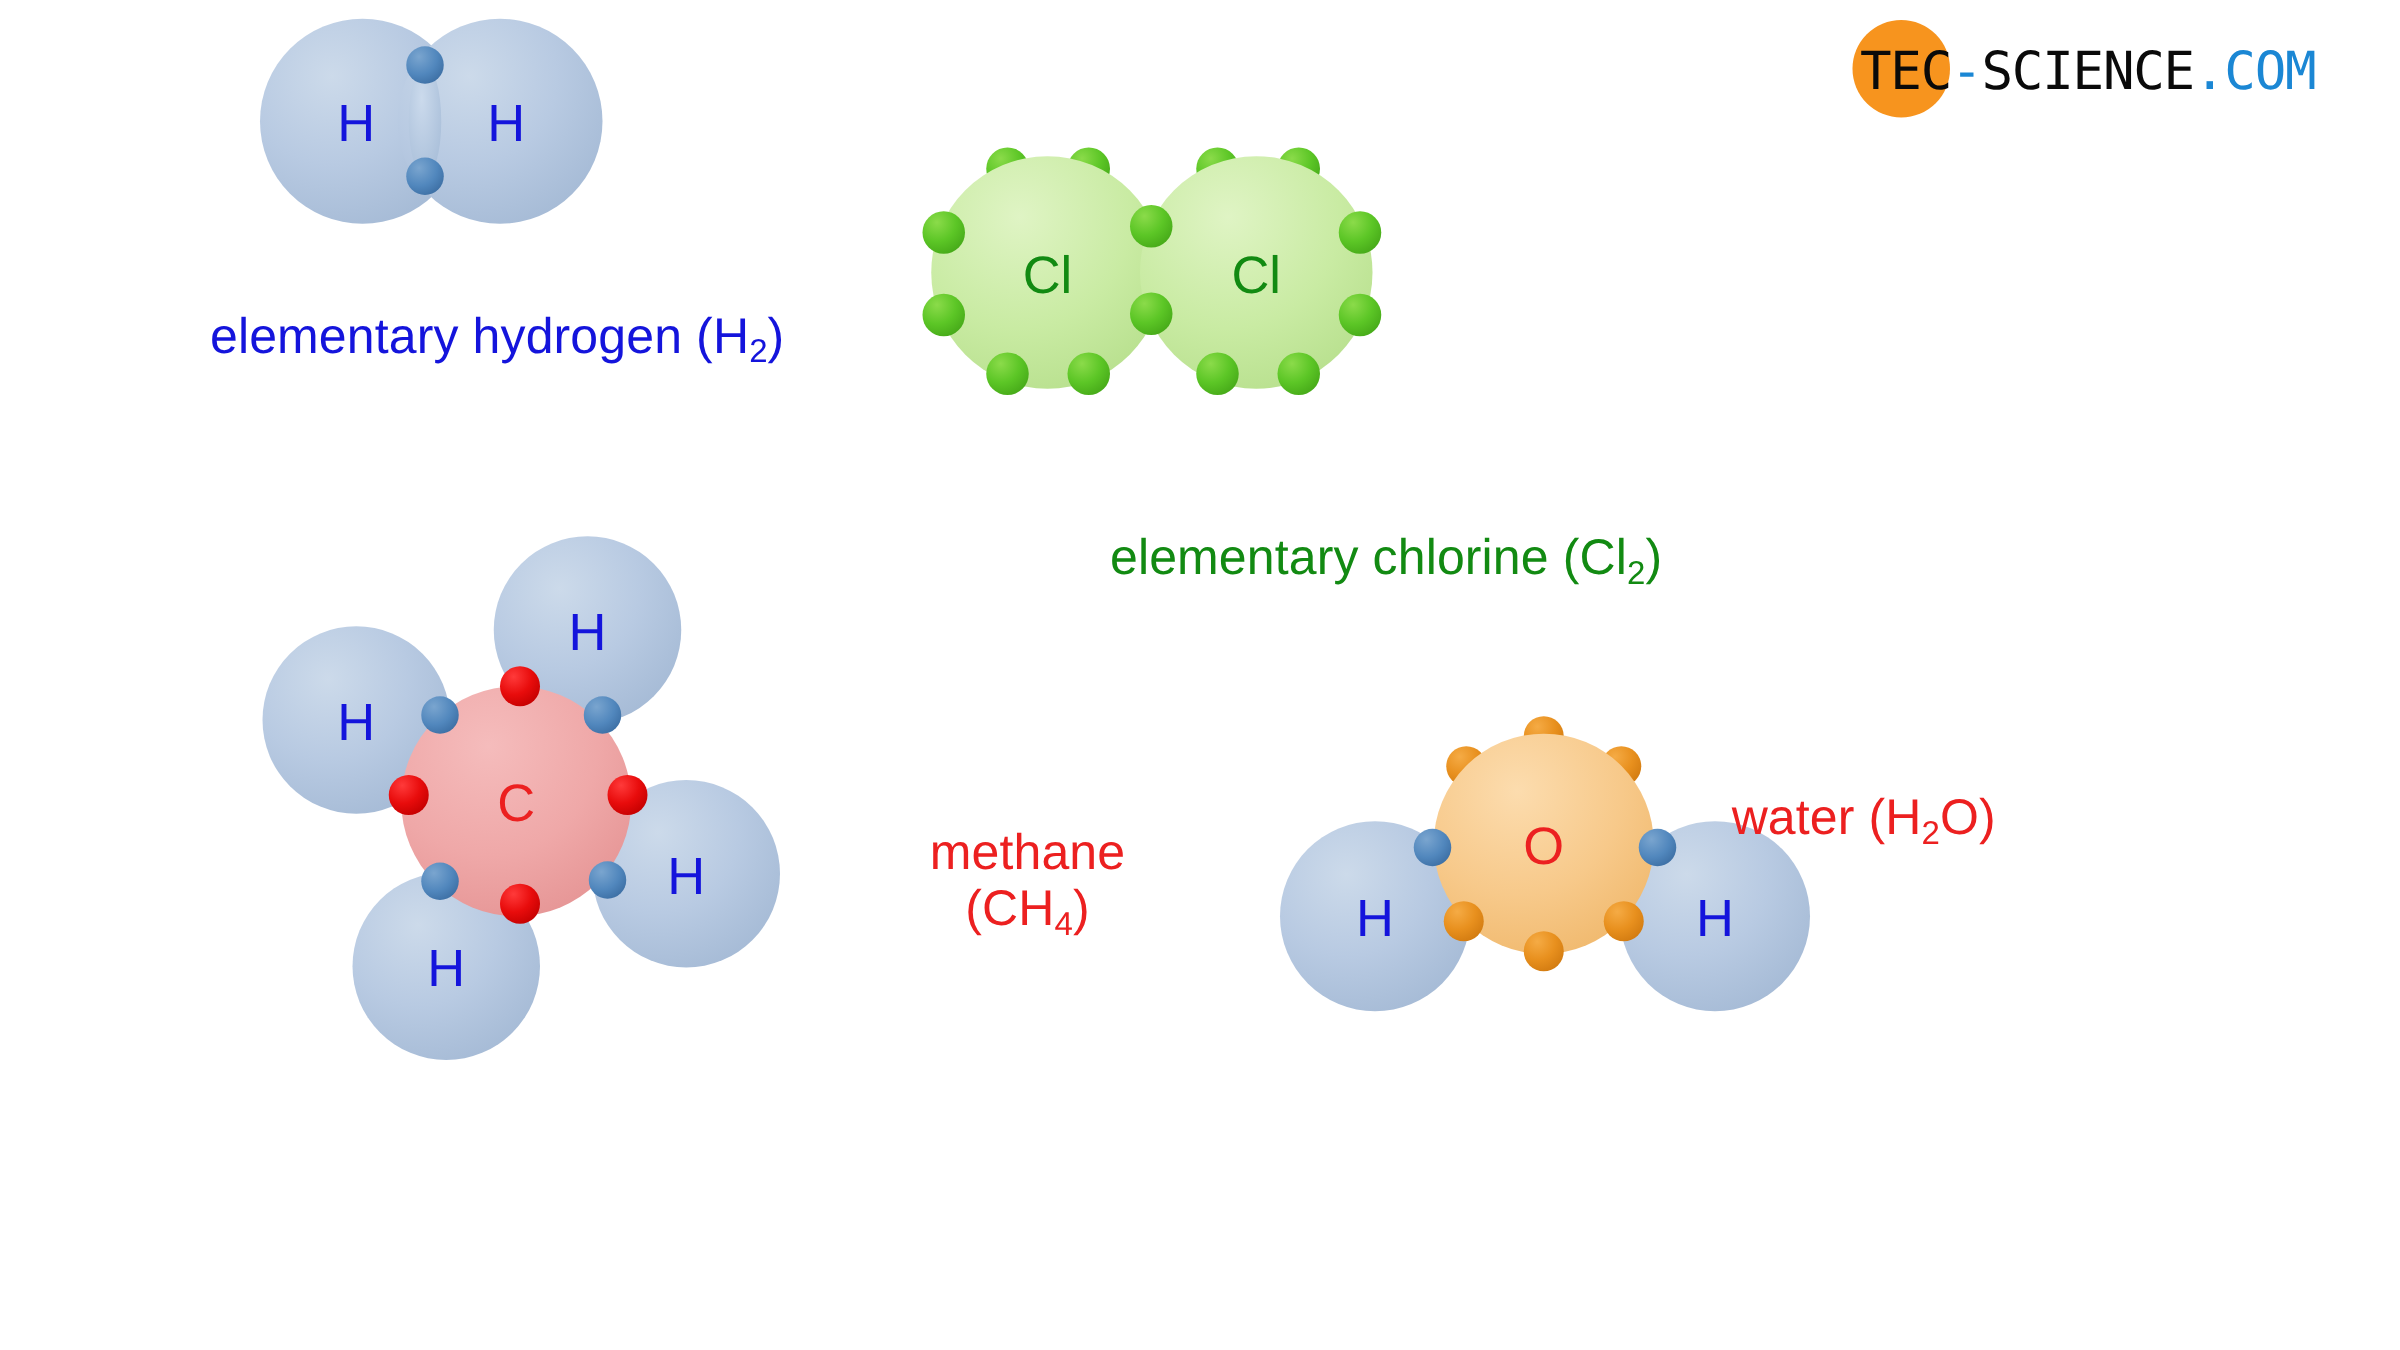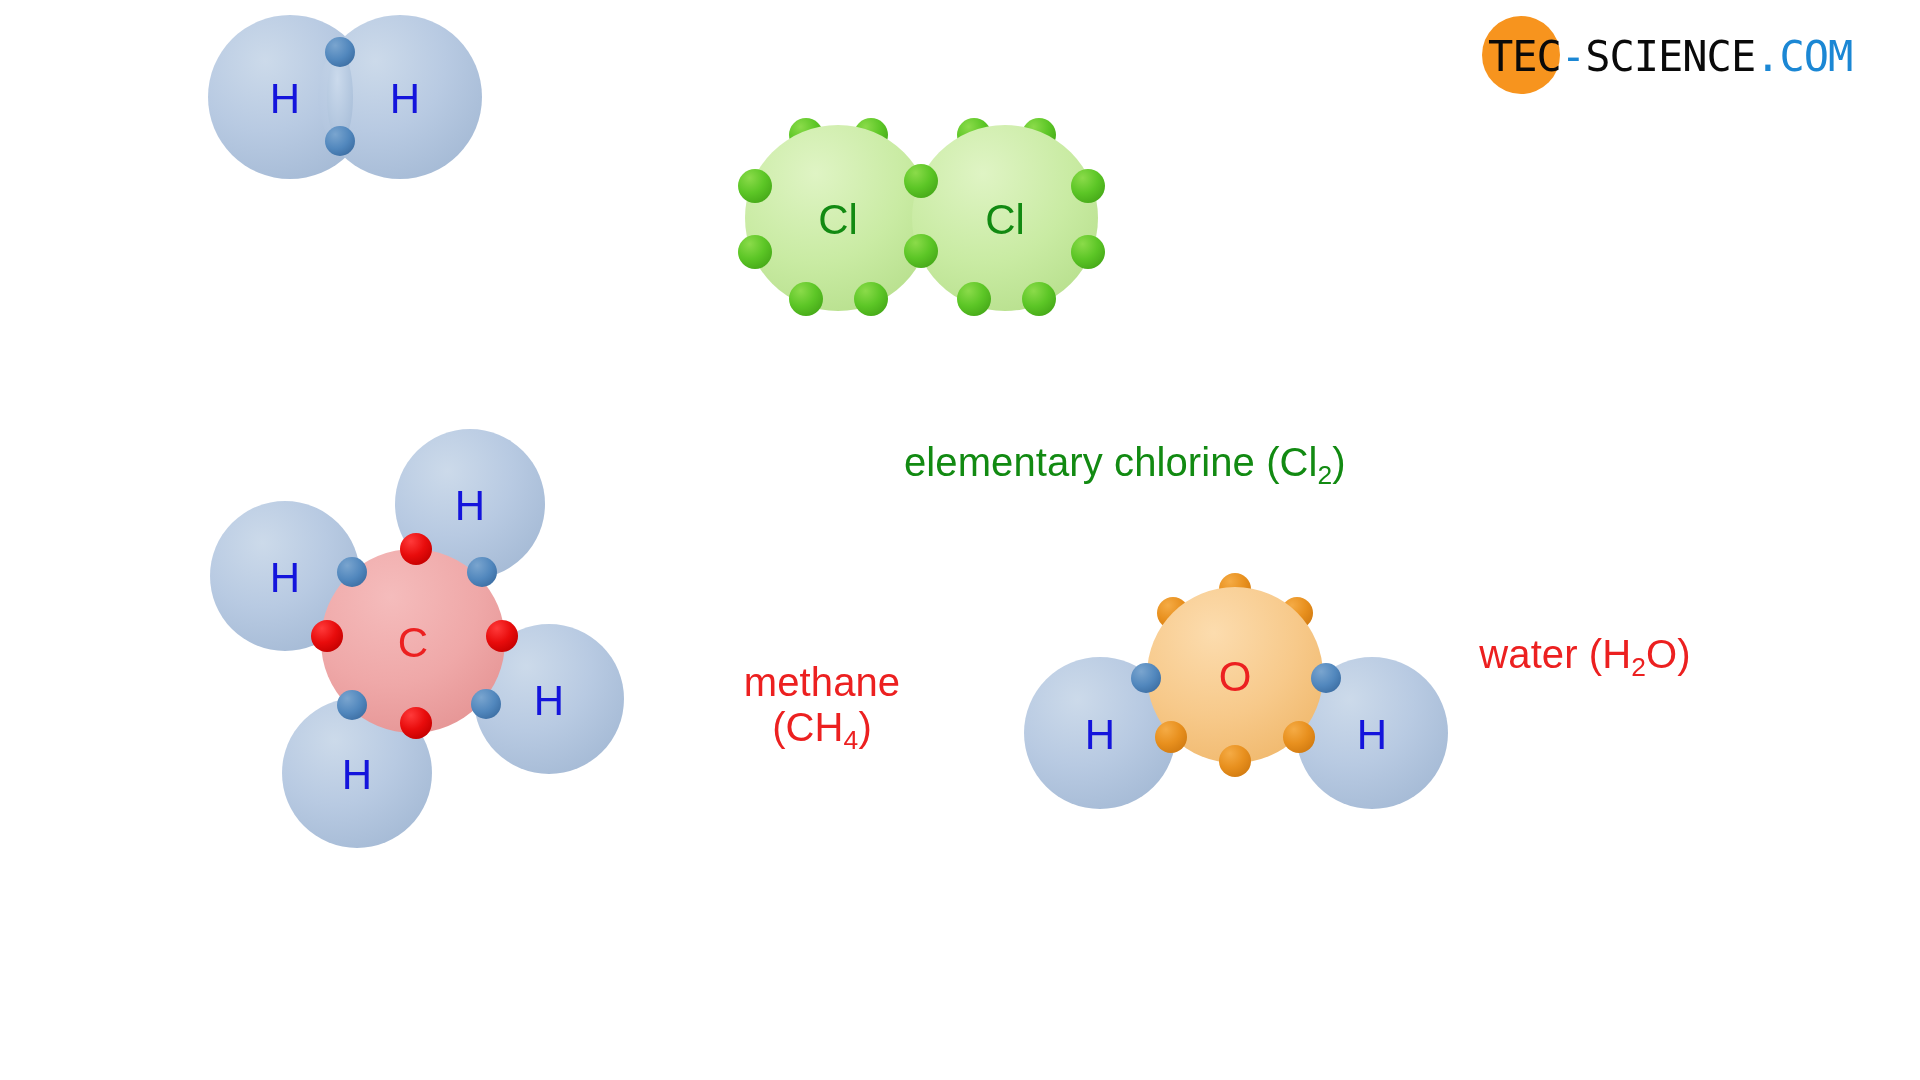"elementary hydrogen (H2)" div.mol-label { html: none -> <div><span>elementary hydrogen (H</span><sub>2</sub><span>)</span></div> }
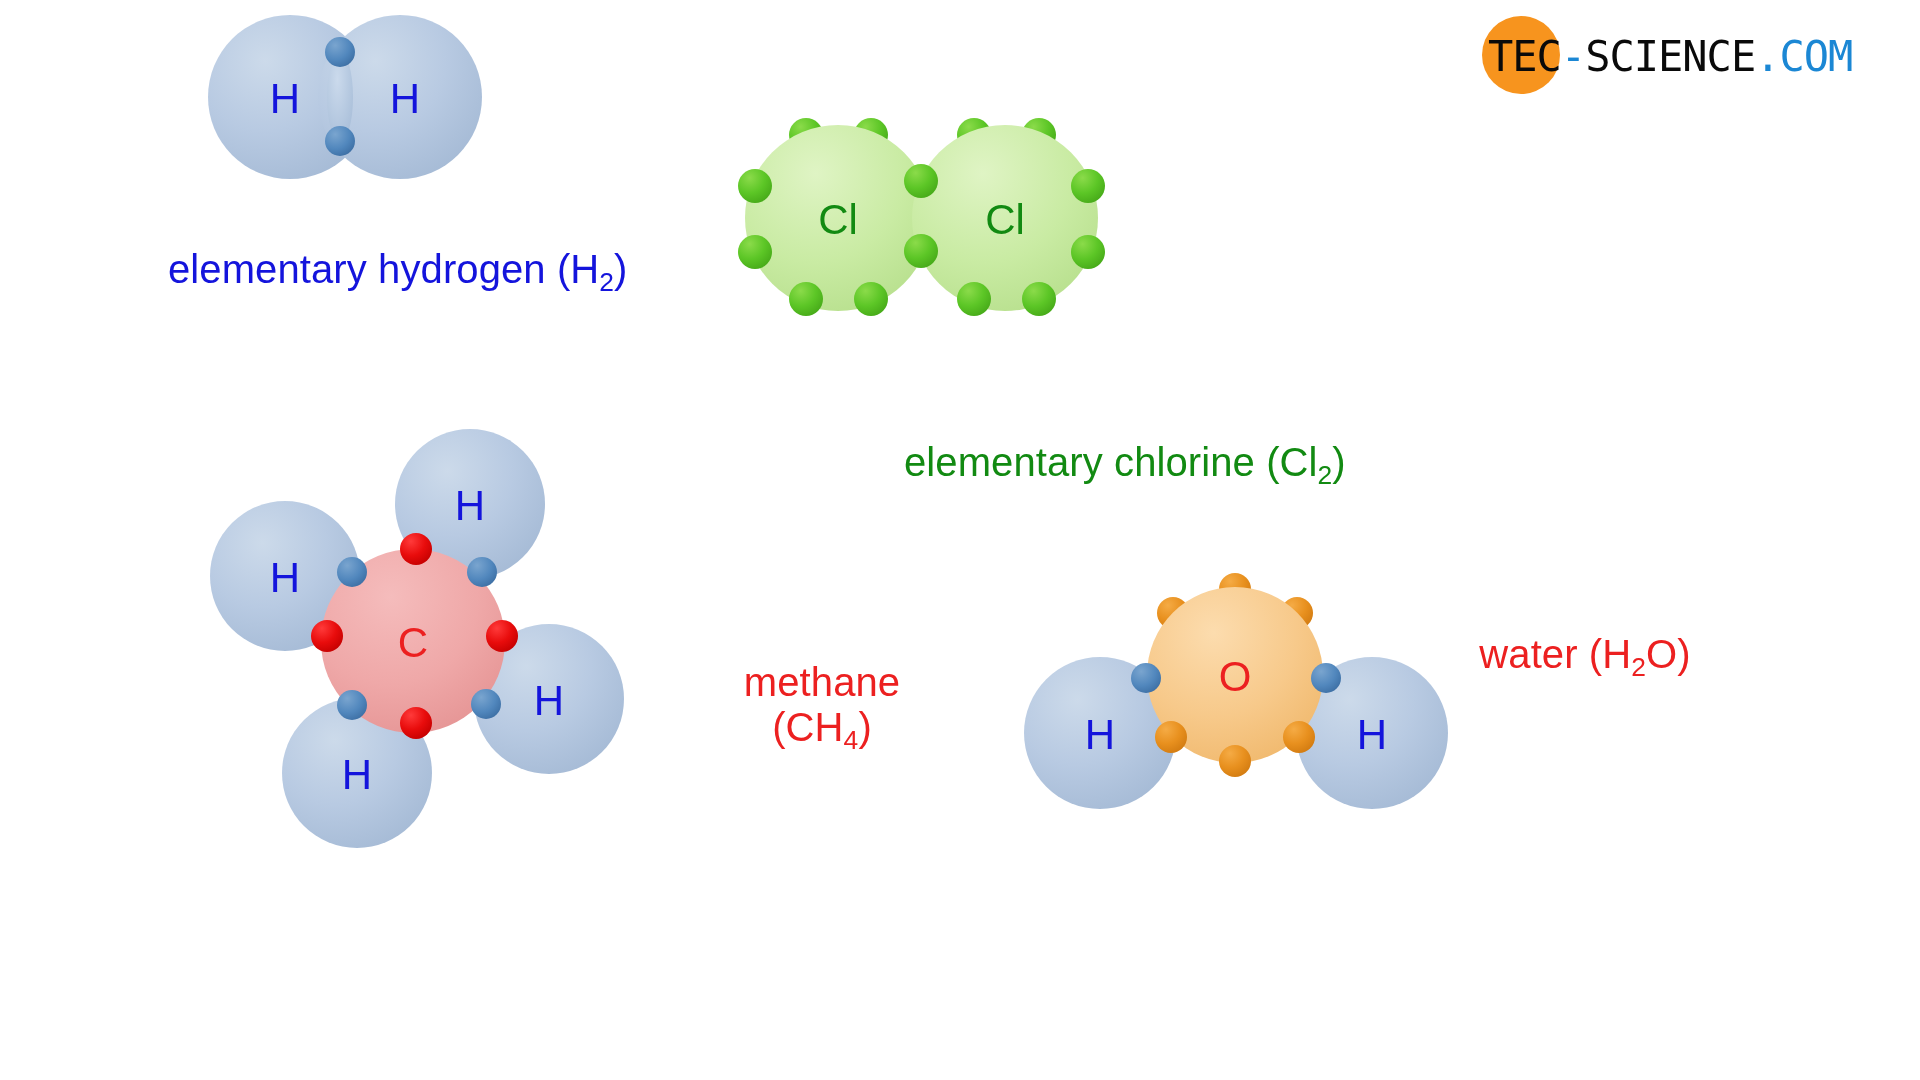"elementary chlorine (Cl2)" .lbl-cl2 { margin-left: 16px -> none; top: 440px -> 424px }
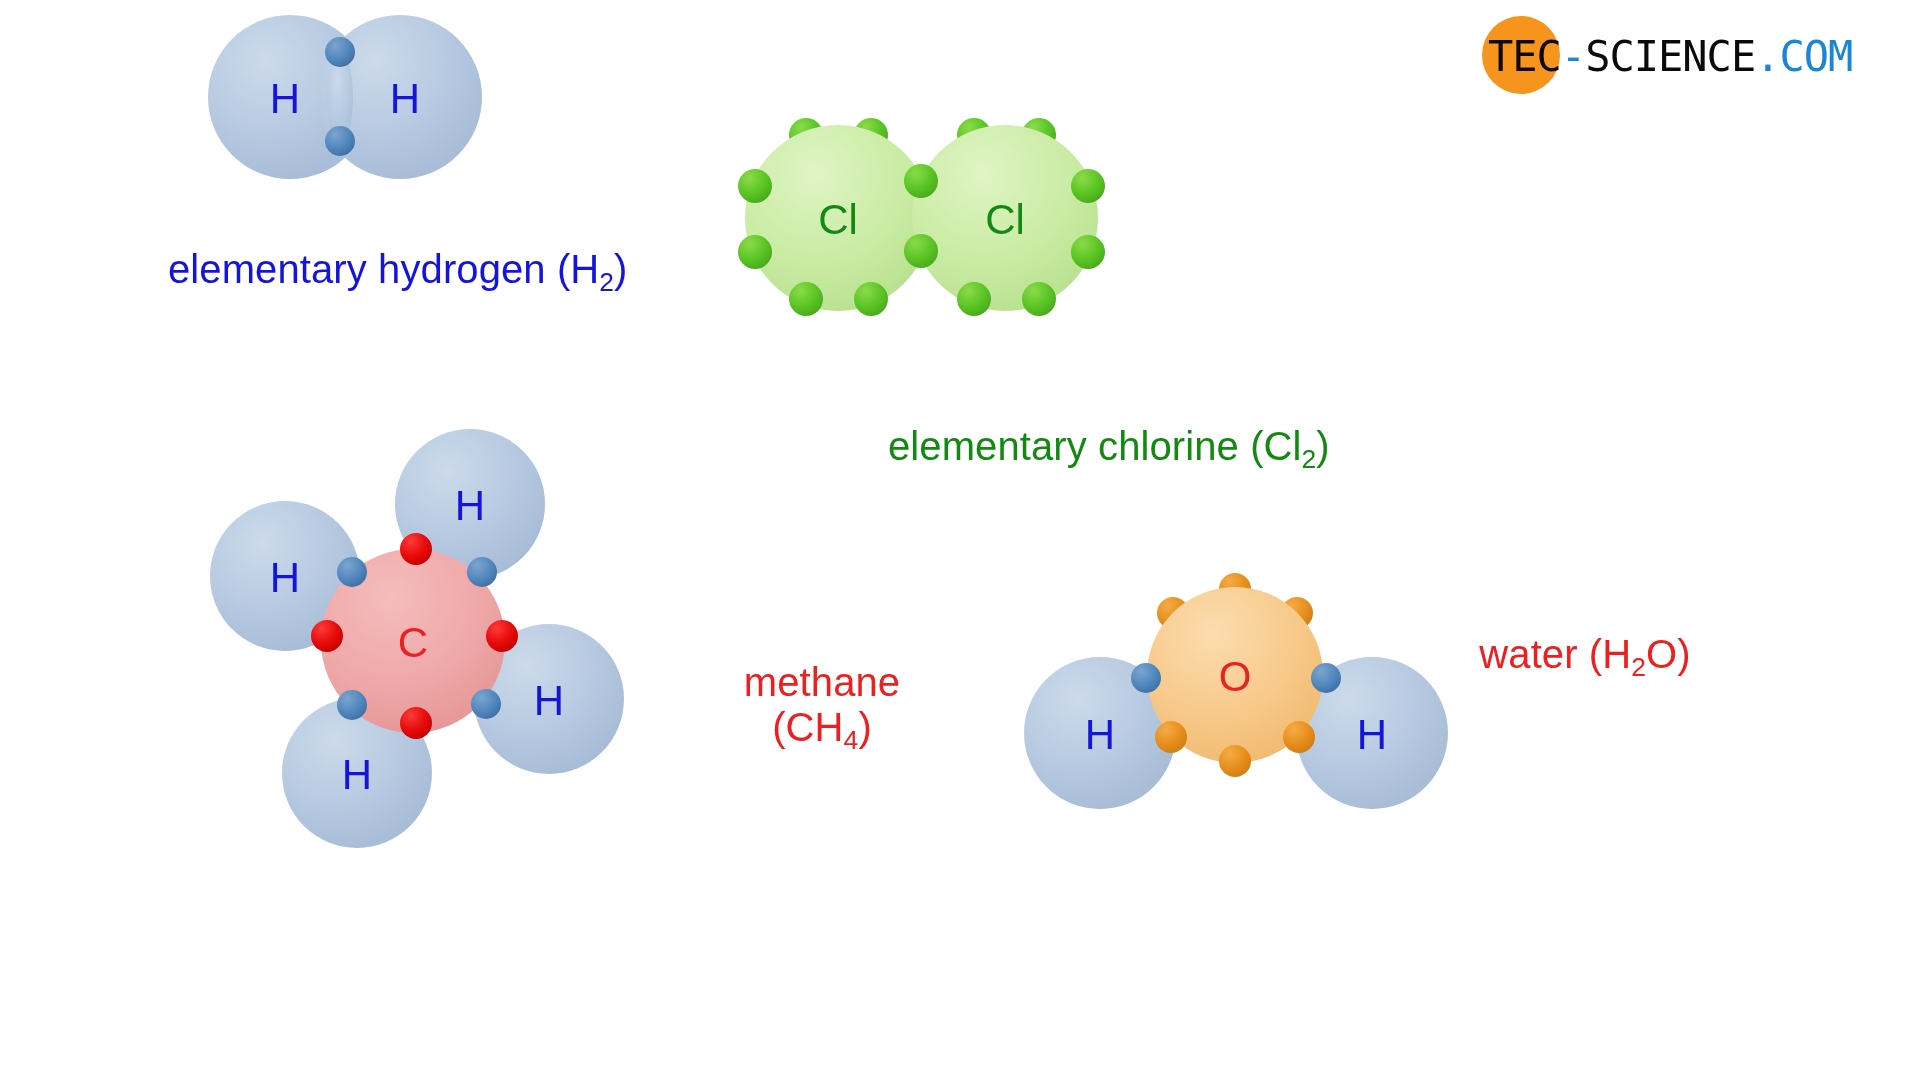"water (H2O)" .lbl-h2o { left: 1425px -> 1331px }
